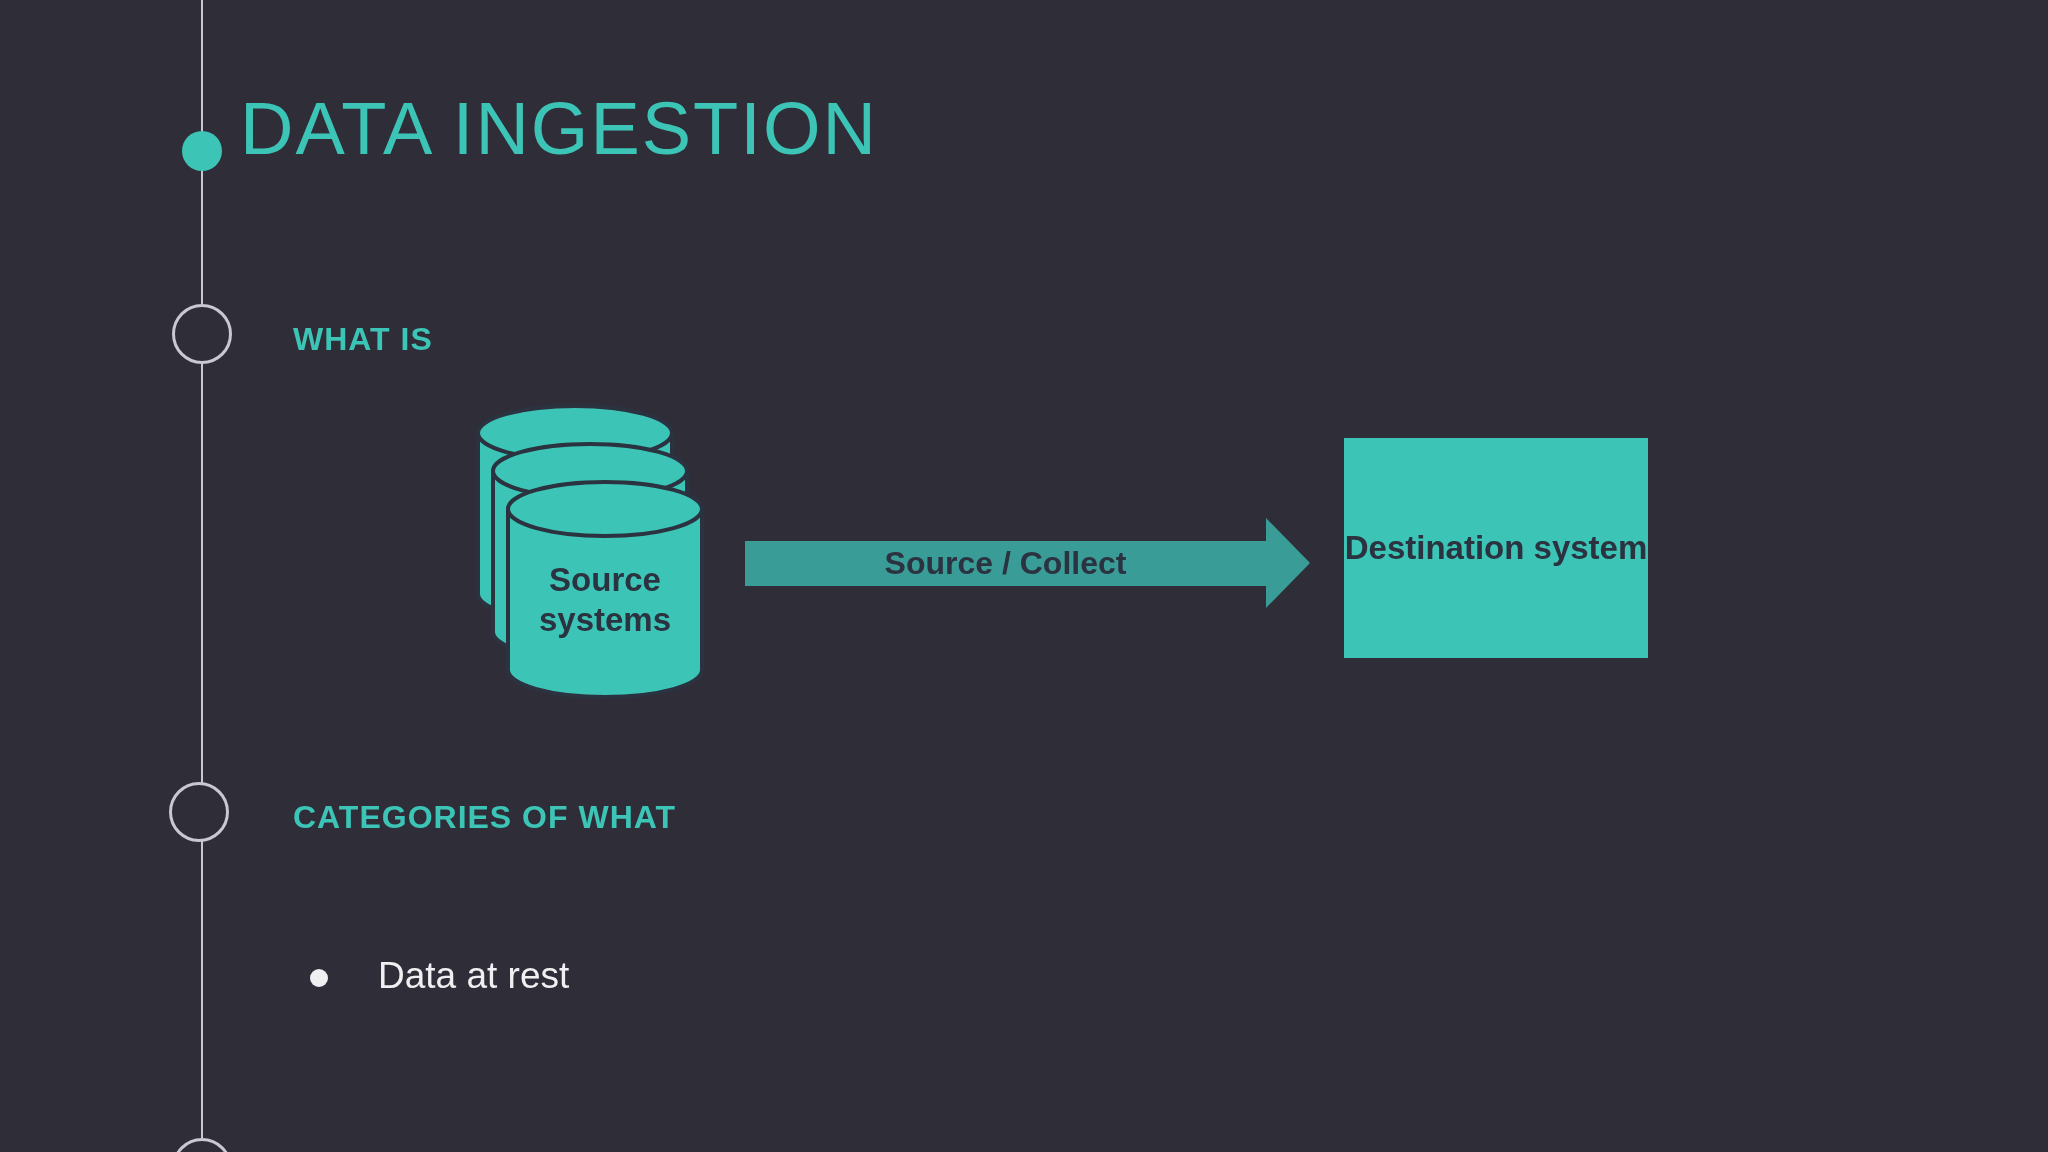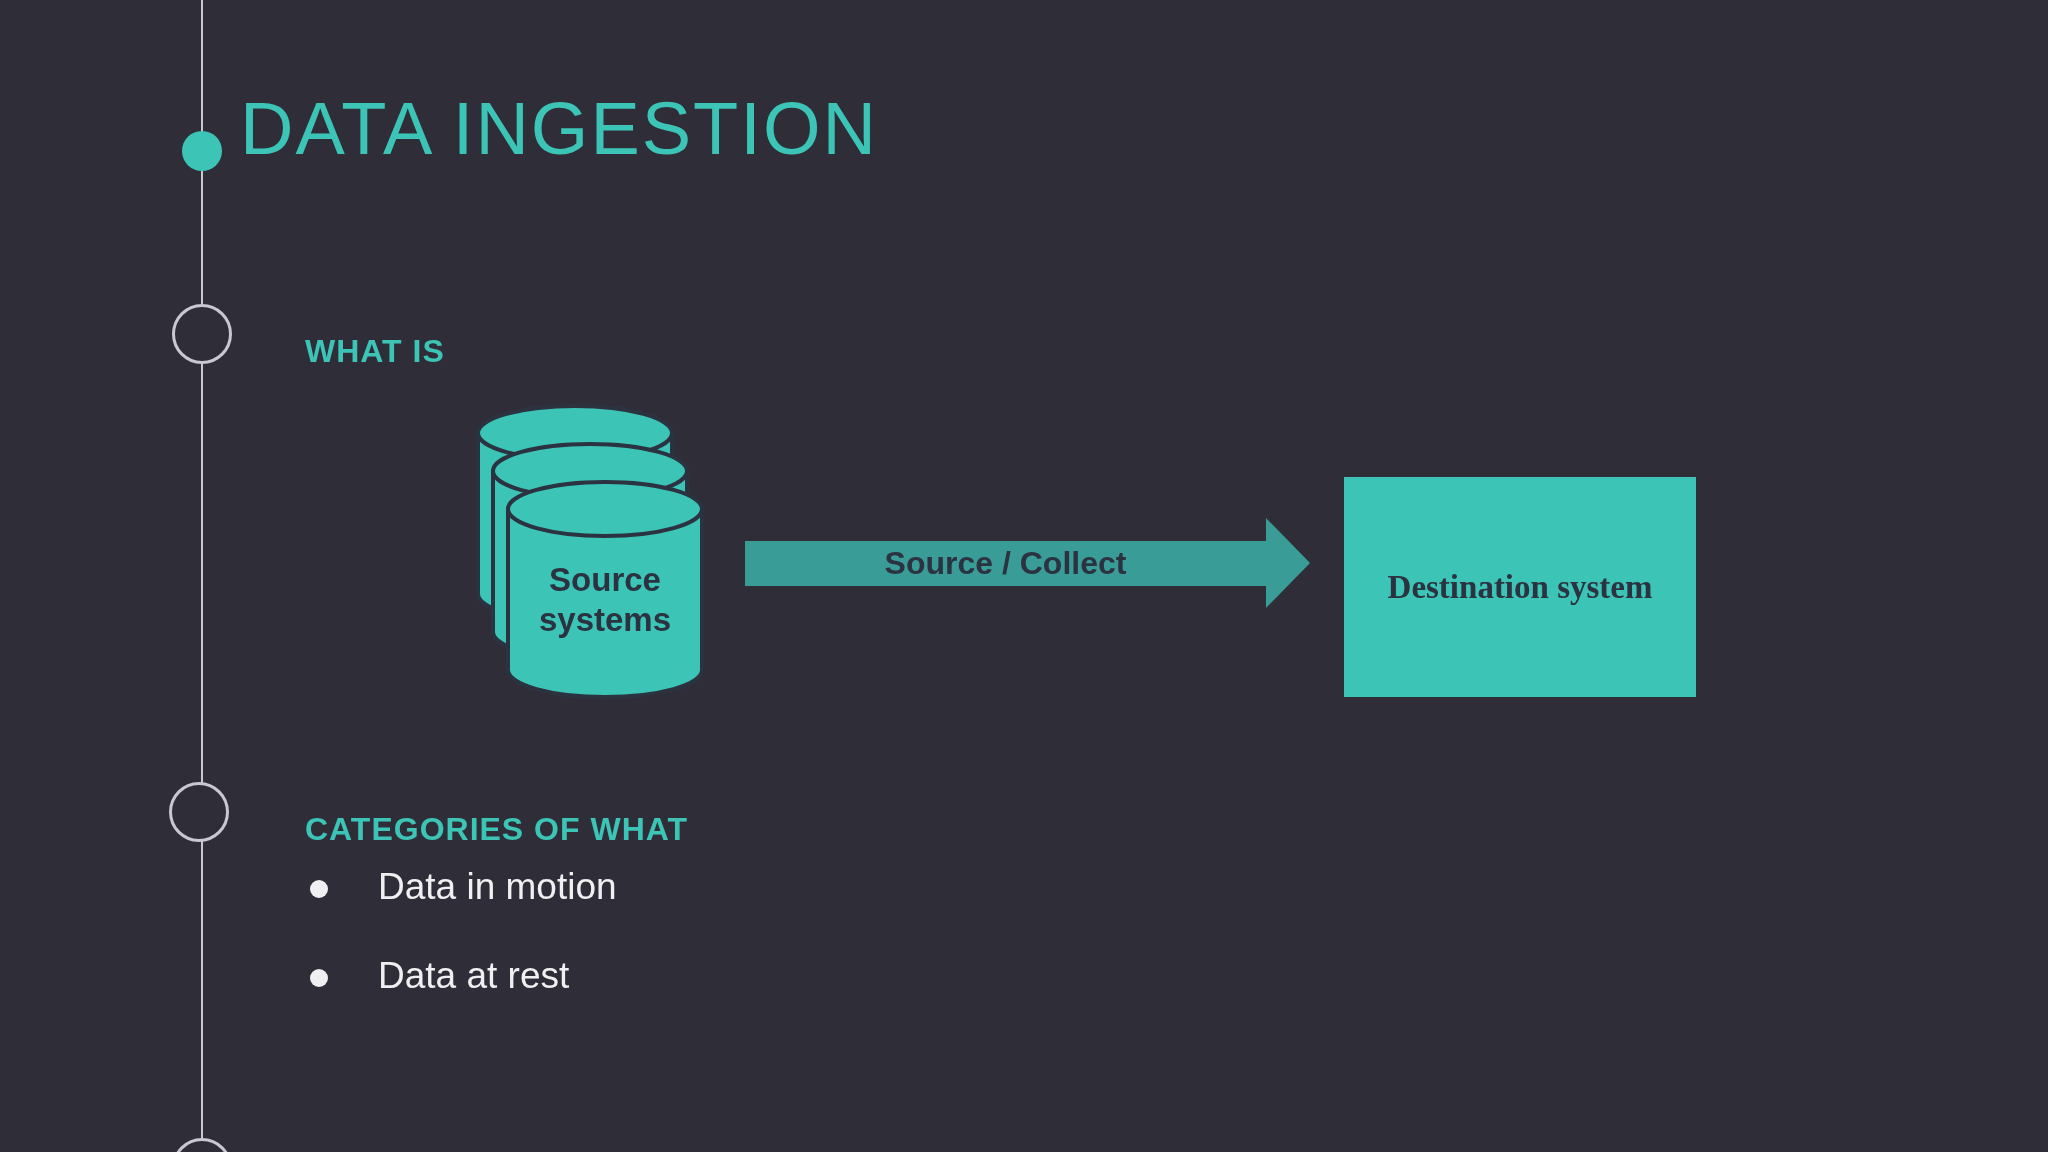"WHAT IS" .heading { margin: 12px -> 0 }
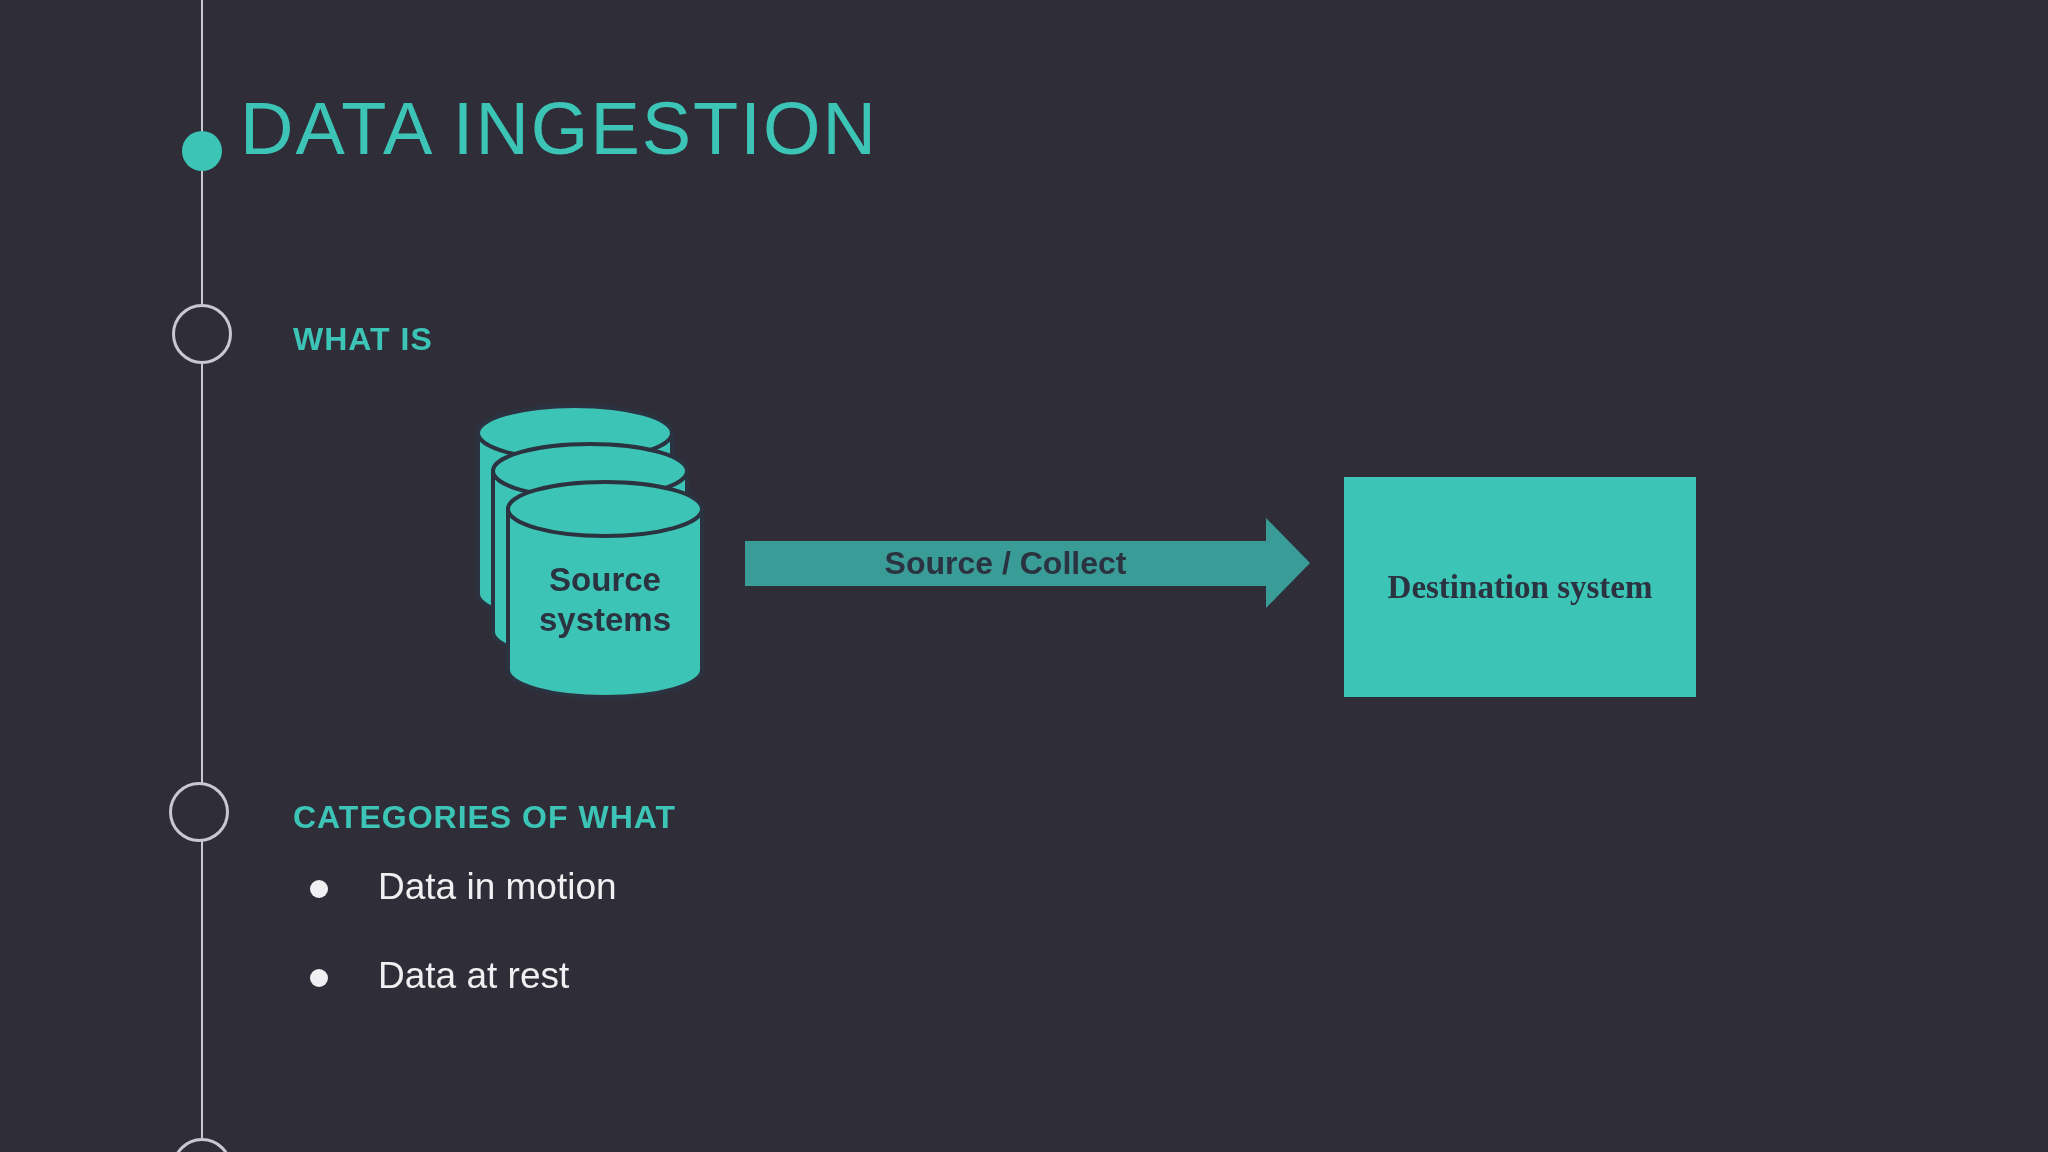"Destination system" .destination-box { font-family: Liberation Serif, serif -> none; top: 477px -> 438px; width: 352px -> 304px }
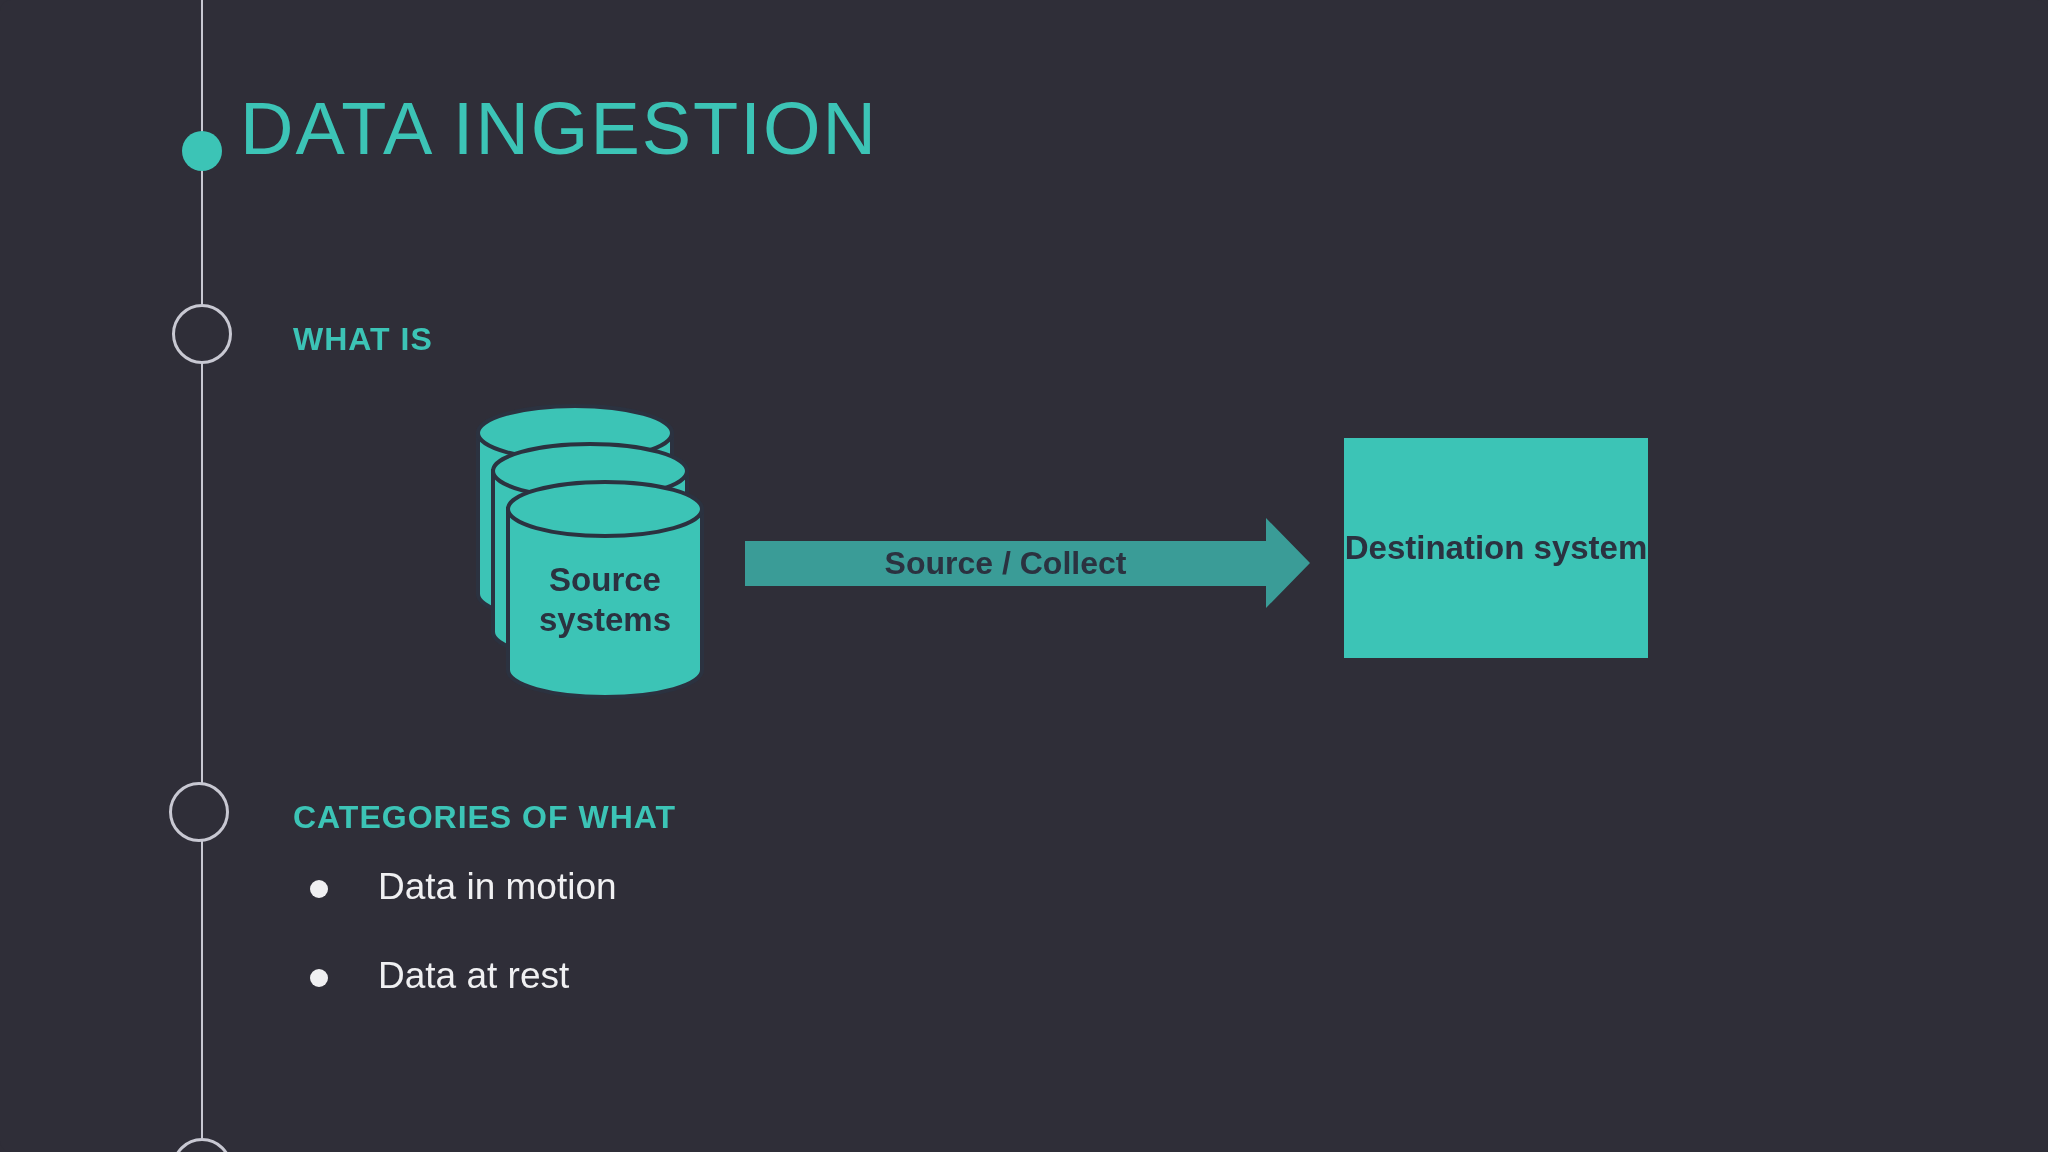"Data in motion" div.bullet-row { html: <div> <span></span> <span>Data in motion</span> </div> -> none }
